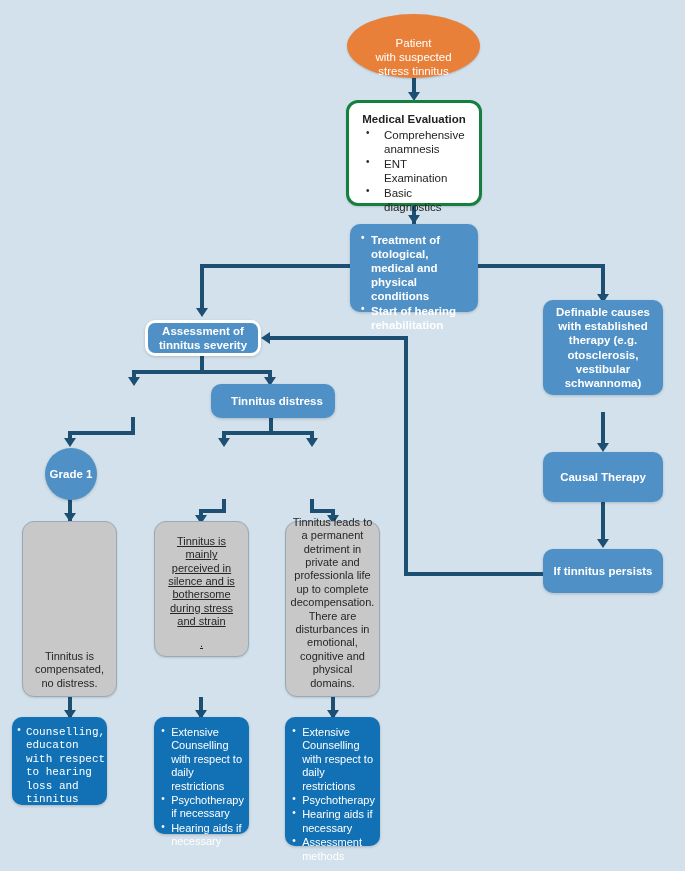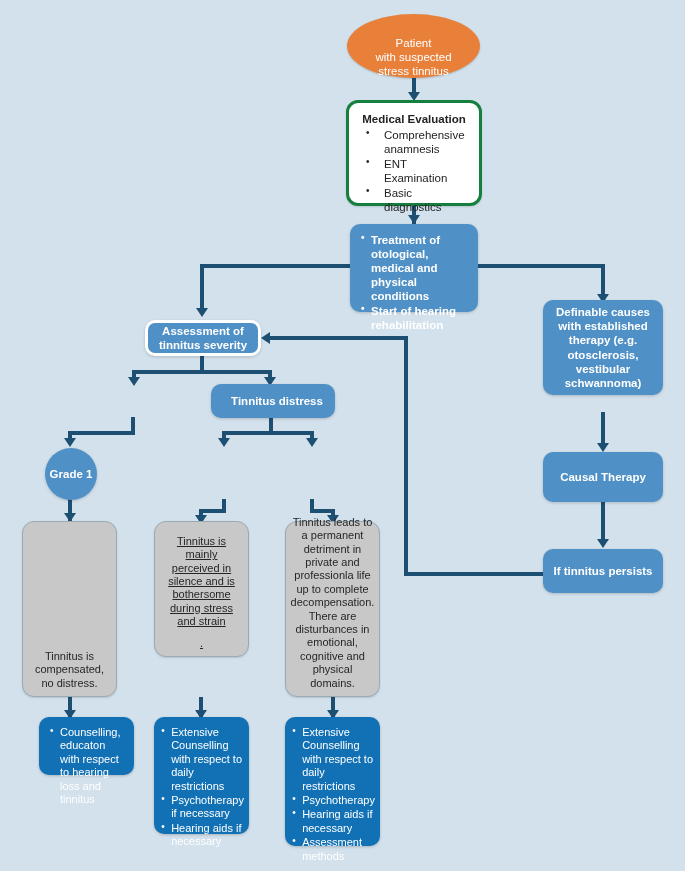"Counselling, educaton with respect to" div.node { font-family: none -> Liberation Mono, monospace; height: 58px -> 88px; left: 39px -> 12px }
